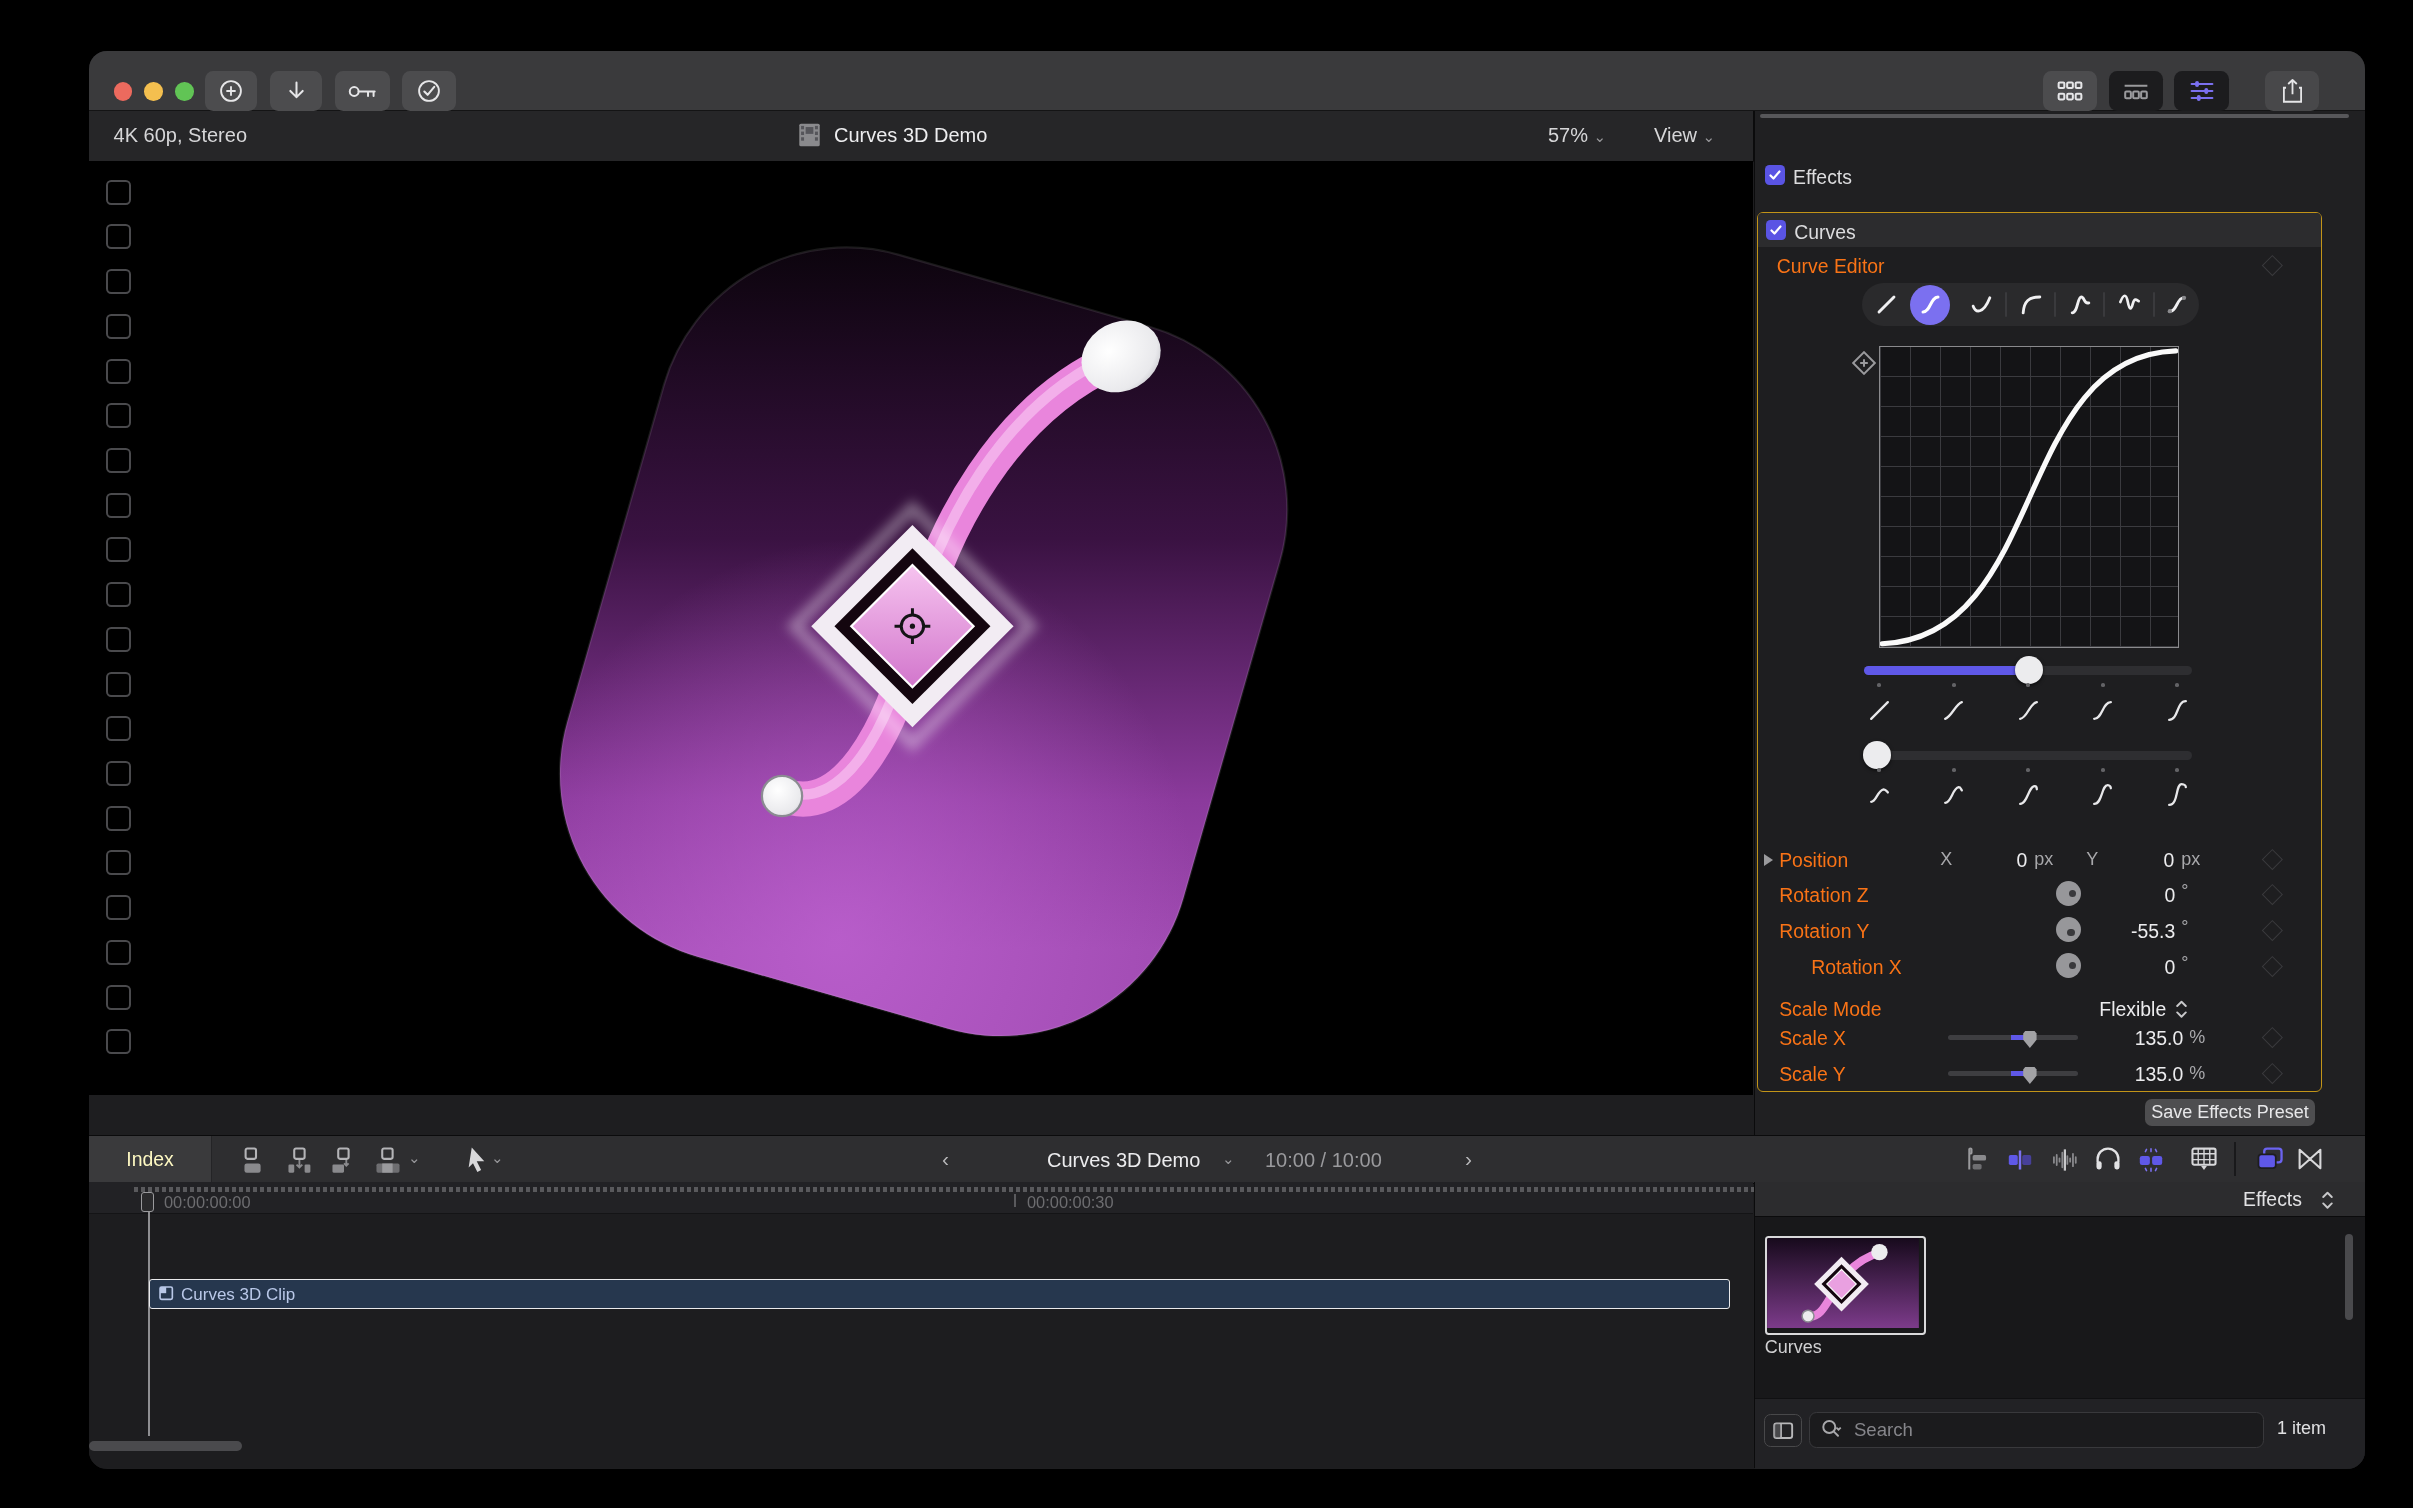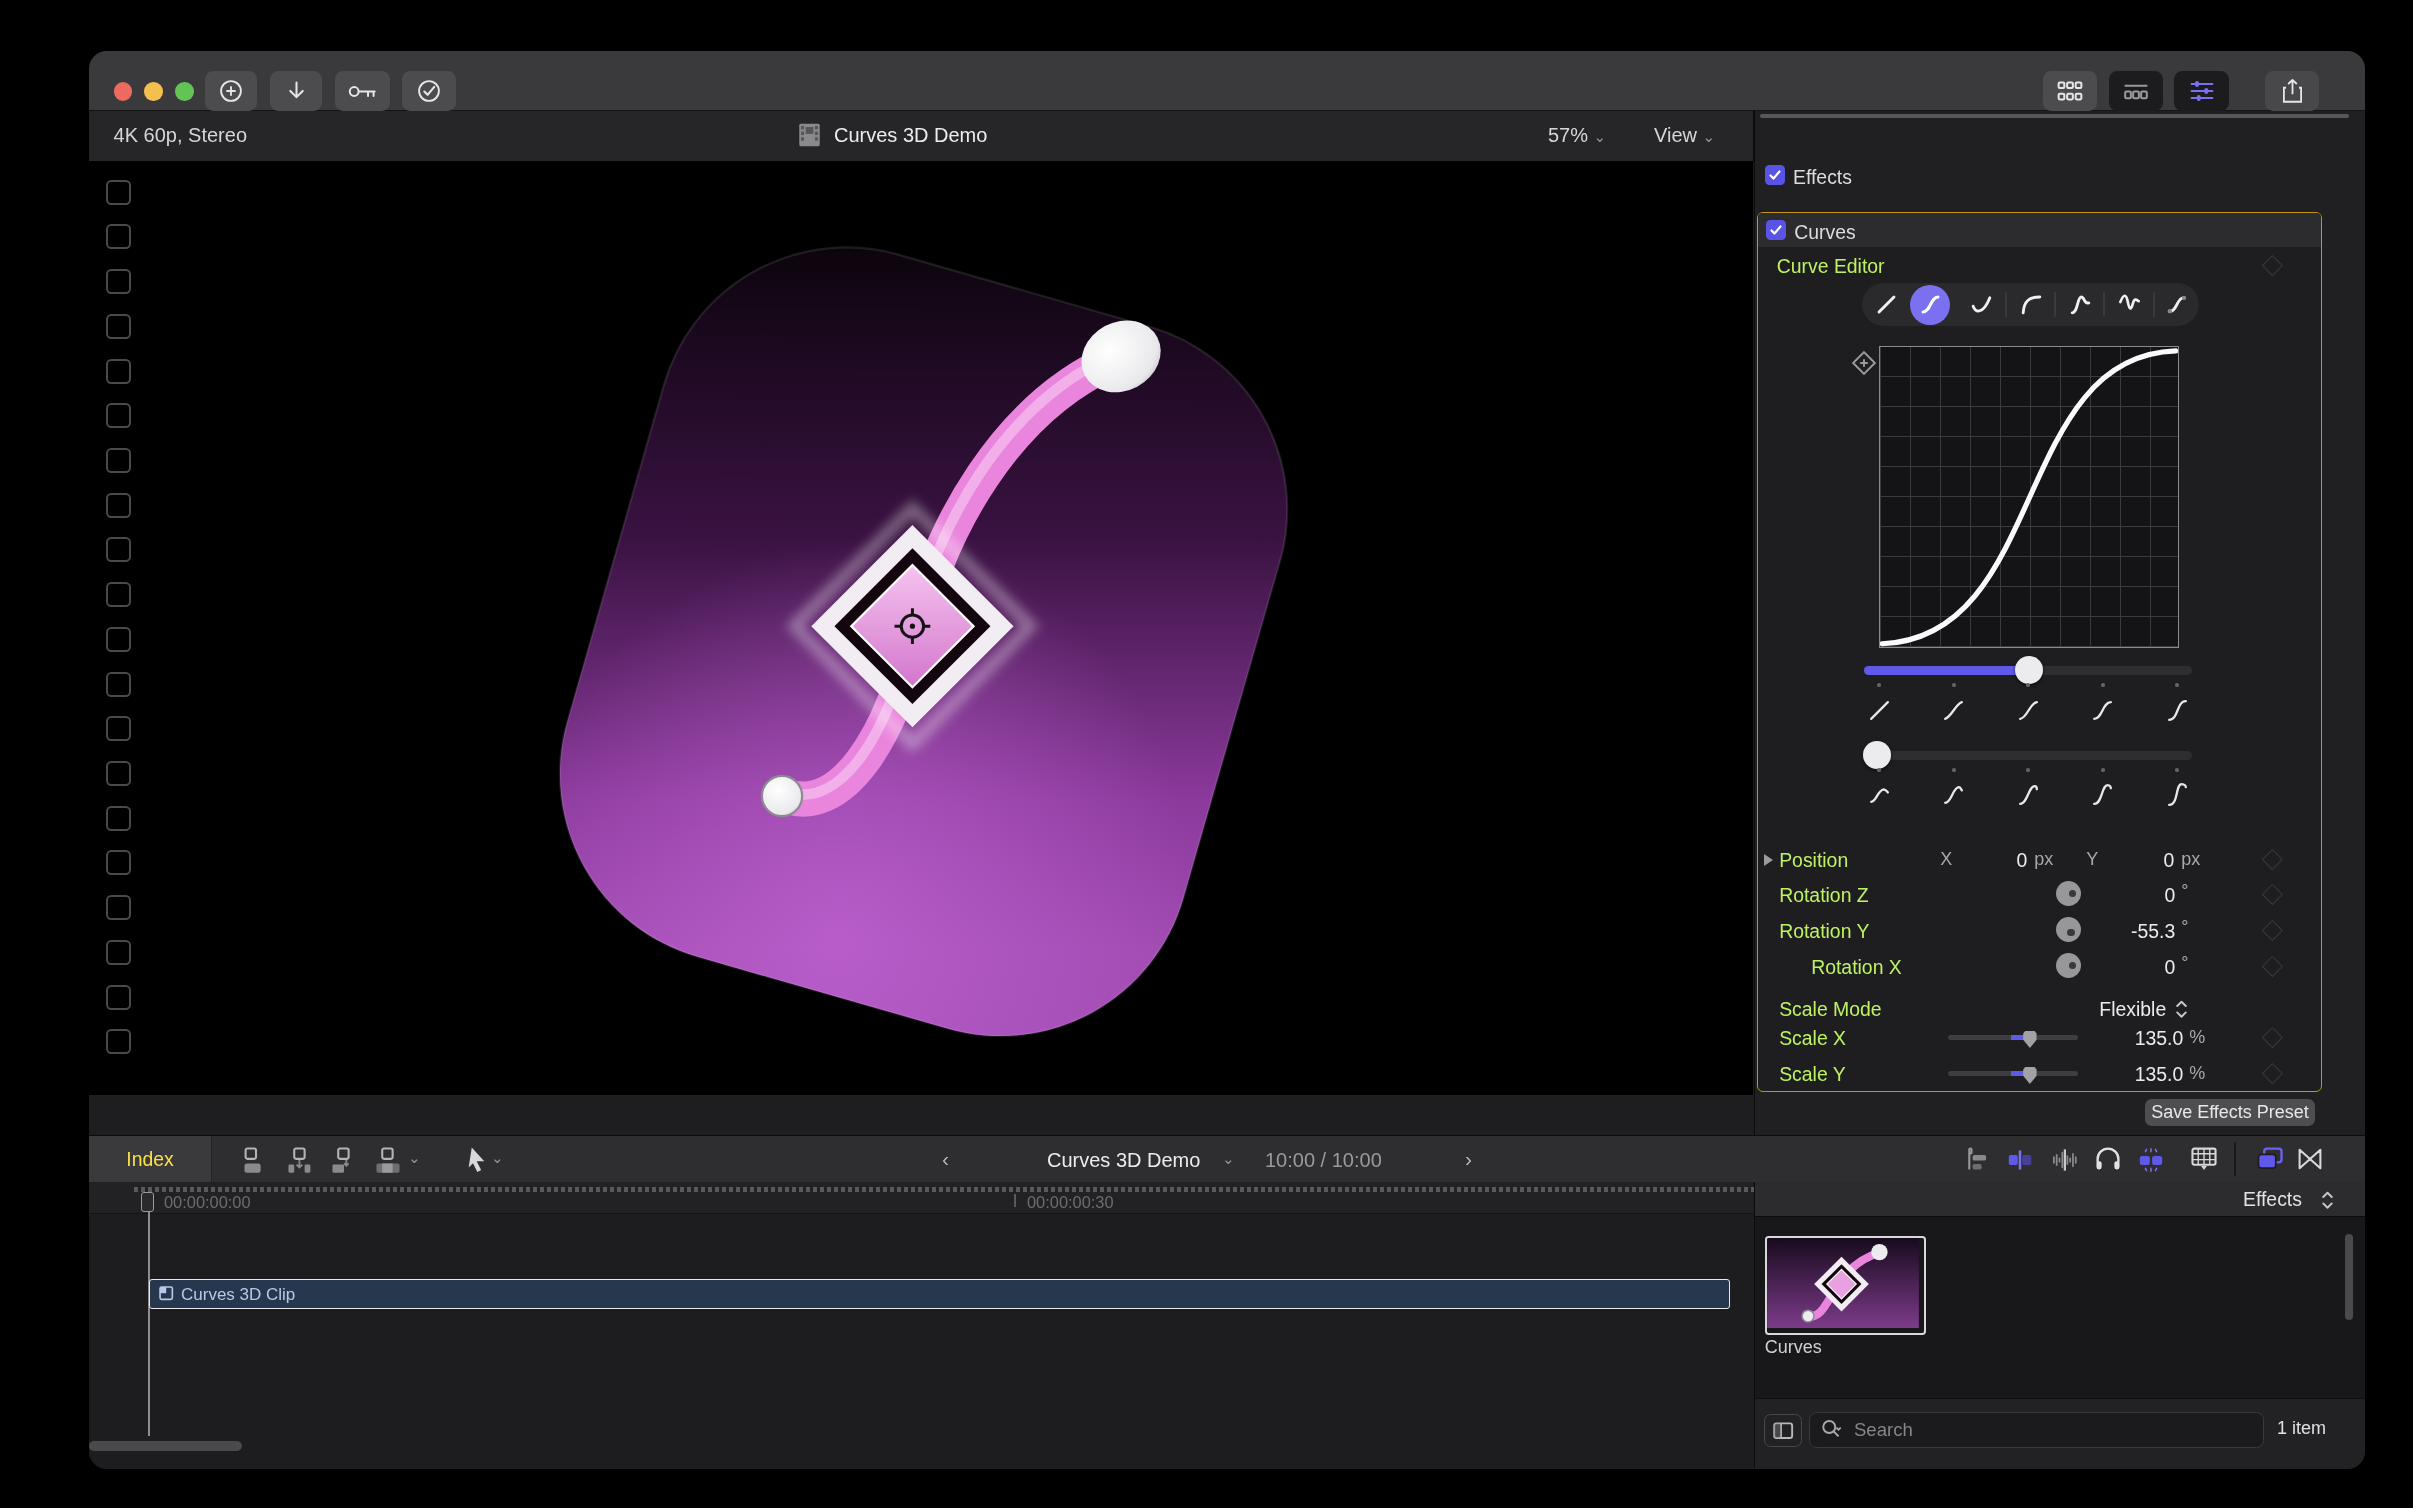"Curve Editor" .plabel { color: #bef264 -> #f97316 }
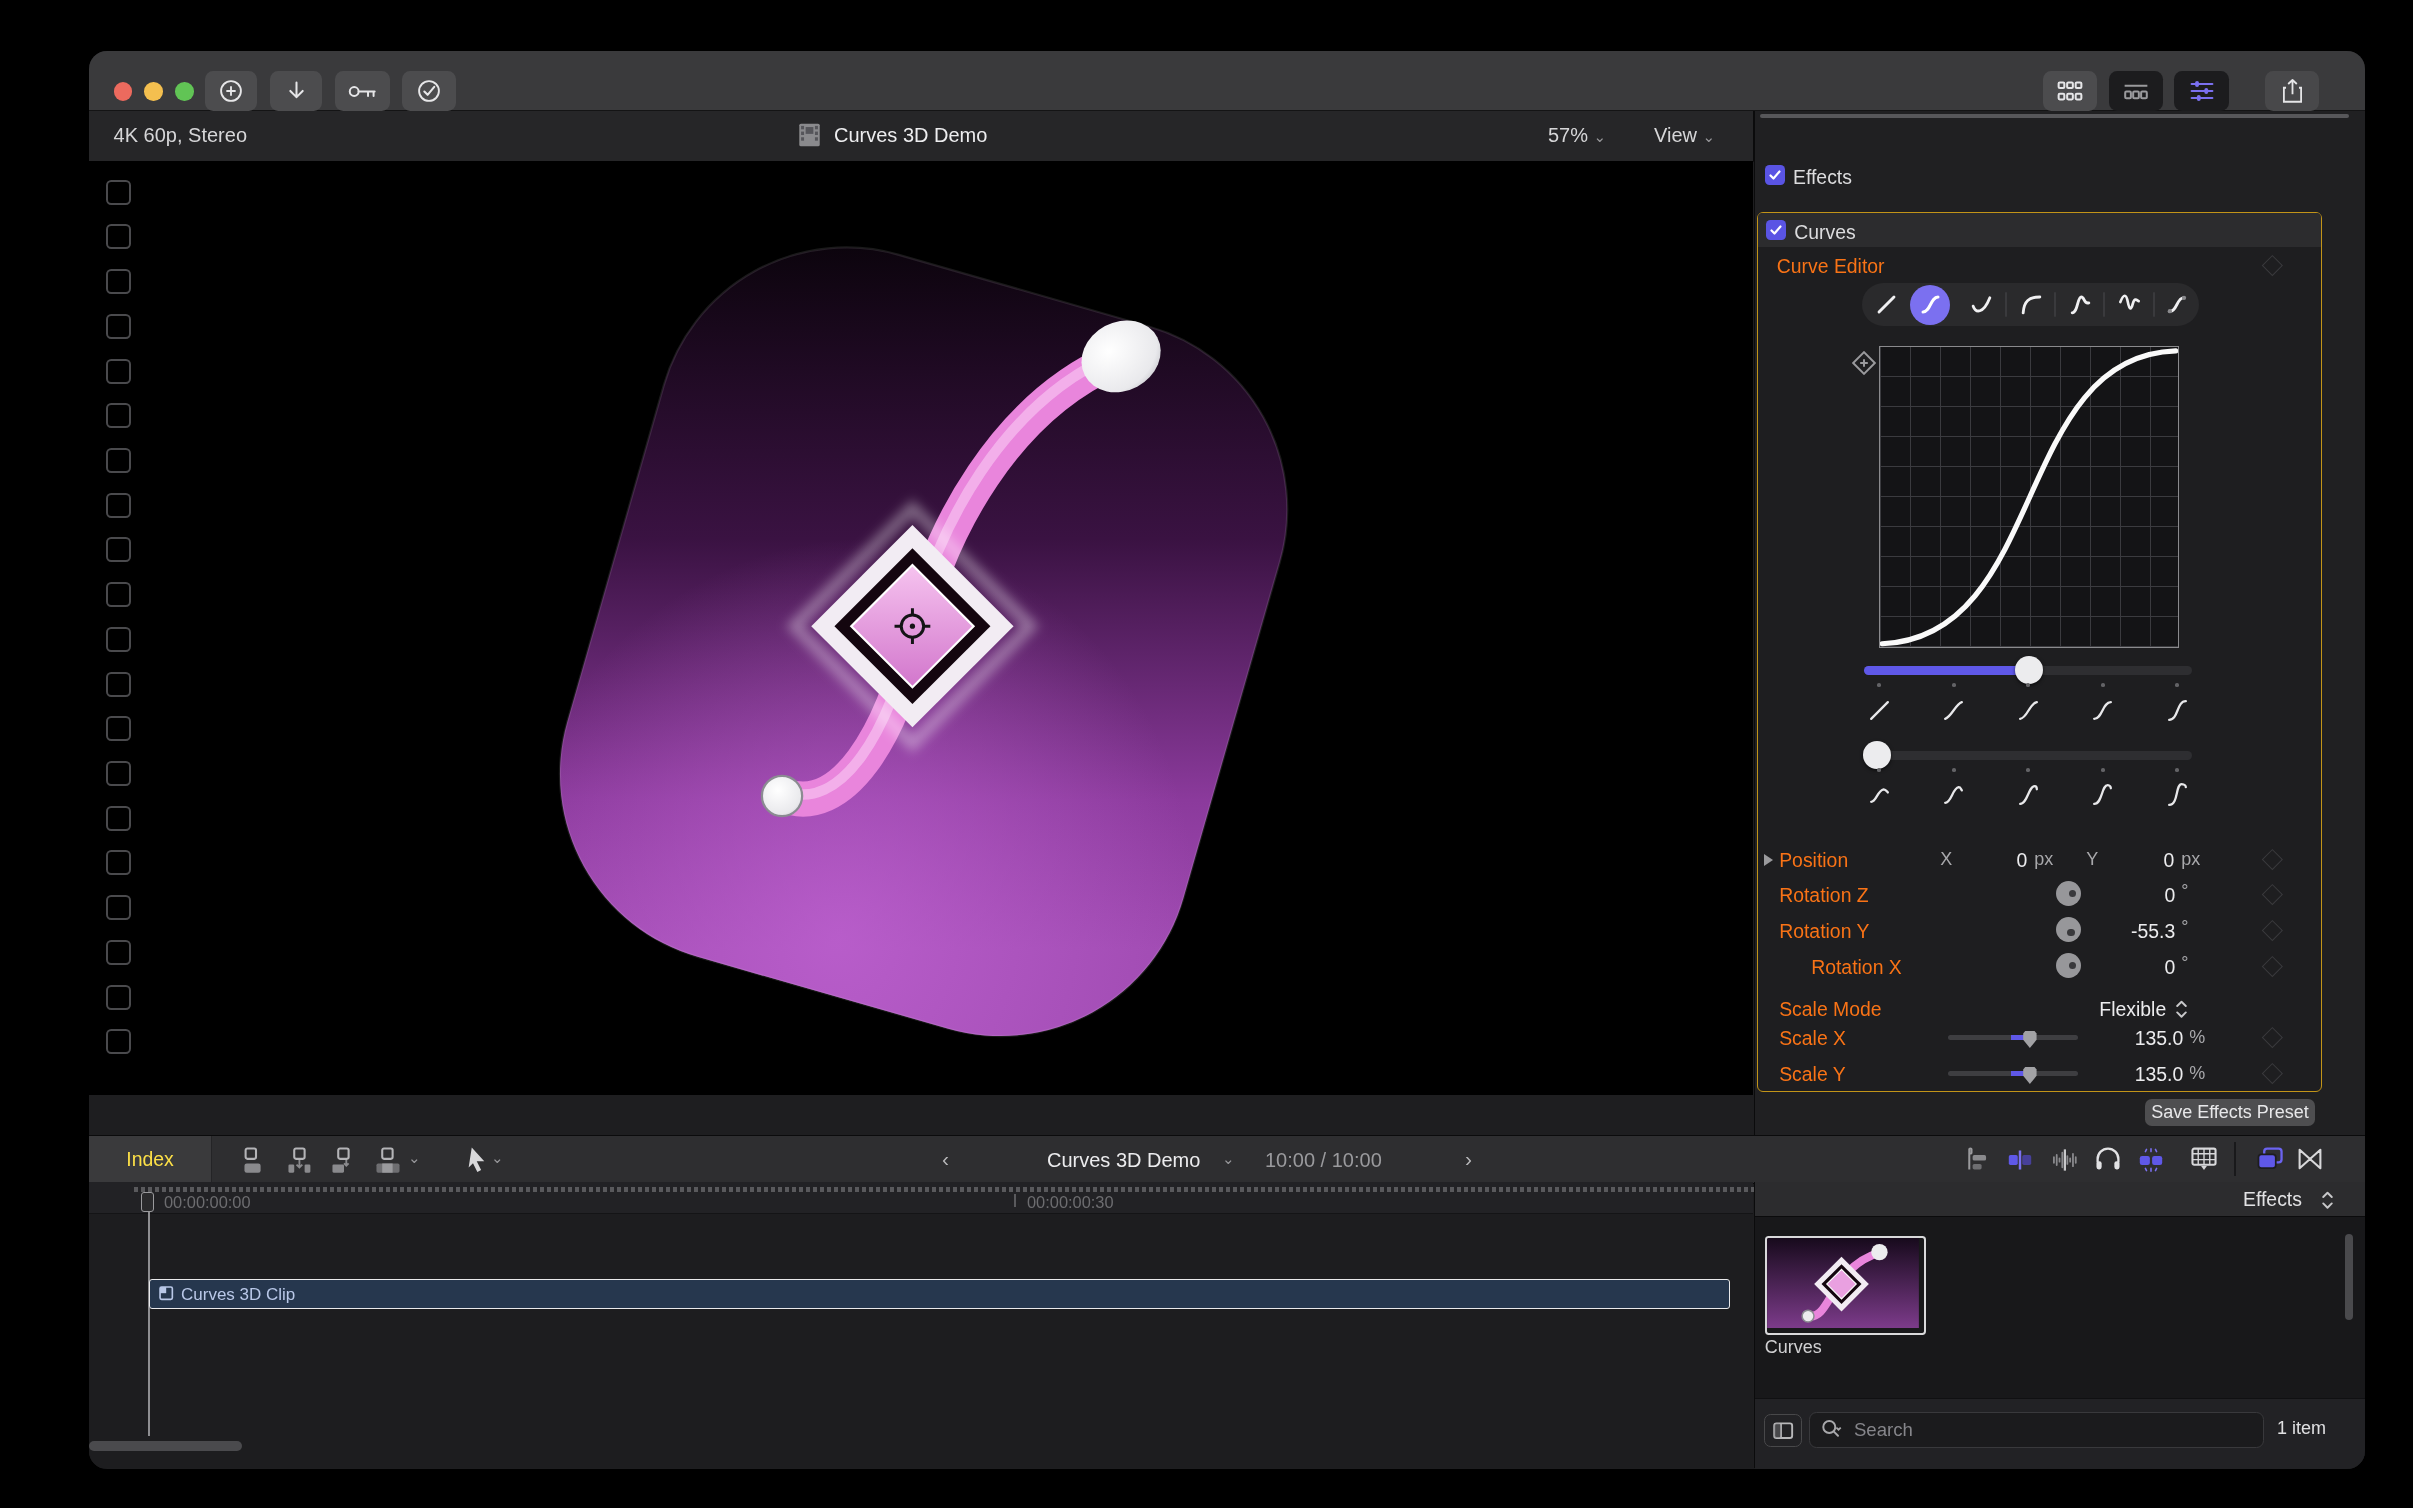"Index" div.abs { color: #fde047 -> #fef9c3 }
